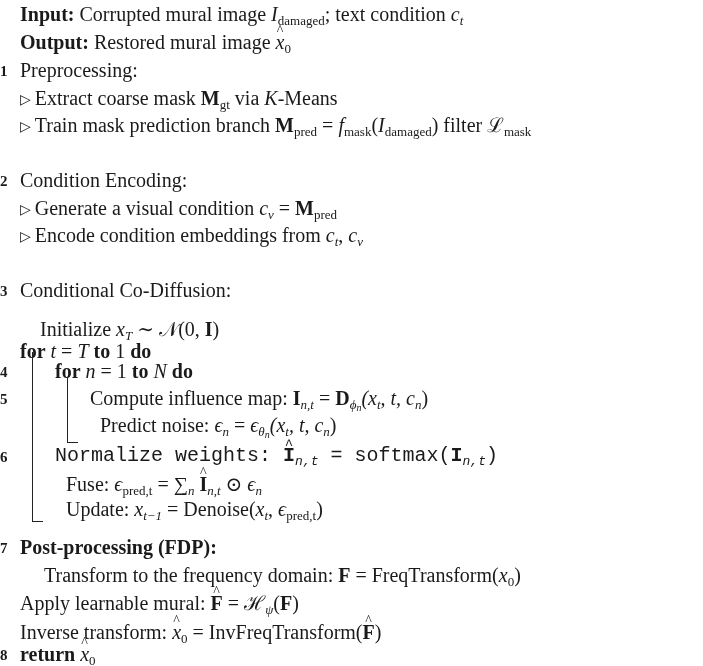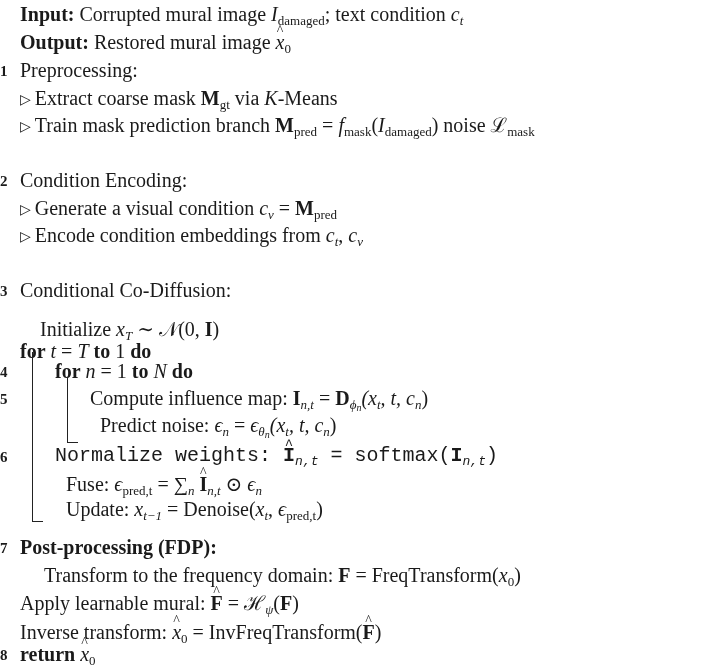"noise" span { text: noise -> filter }
